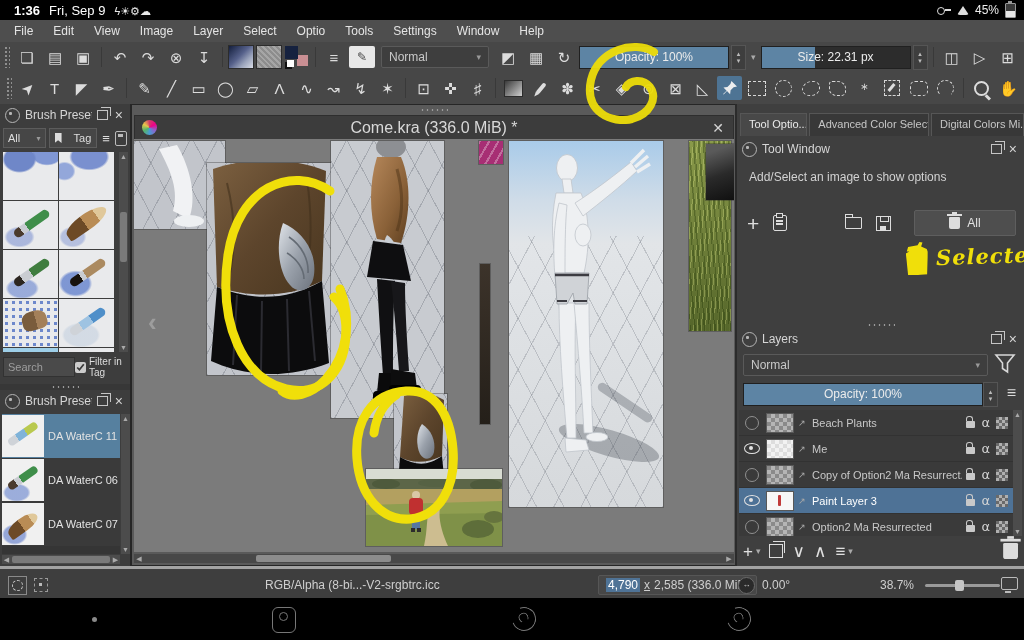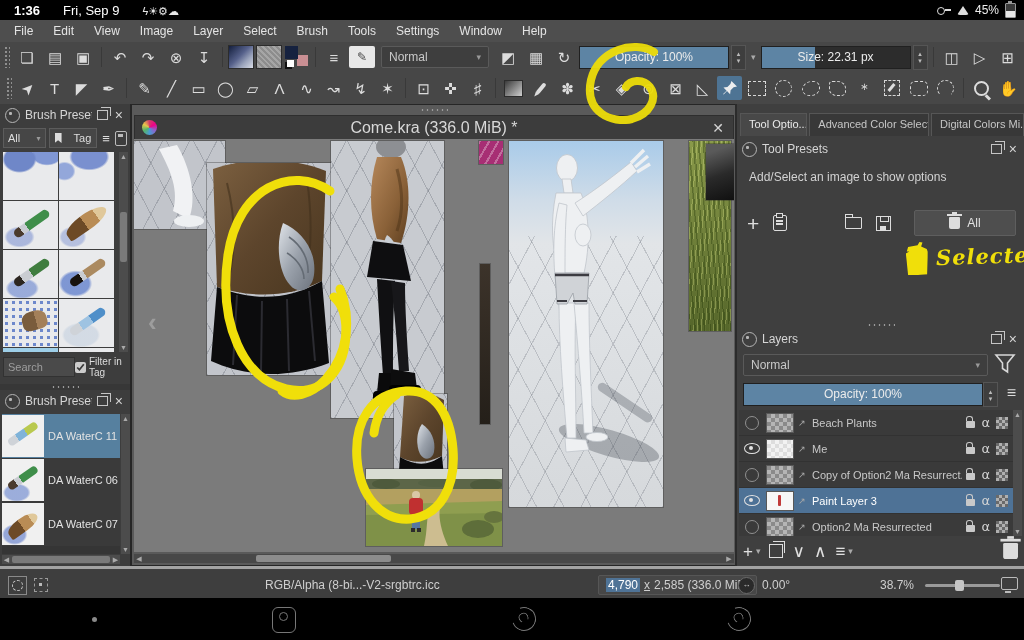"1:36" .as-left { gap: 23px -> 9px }
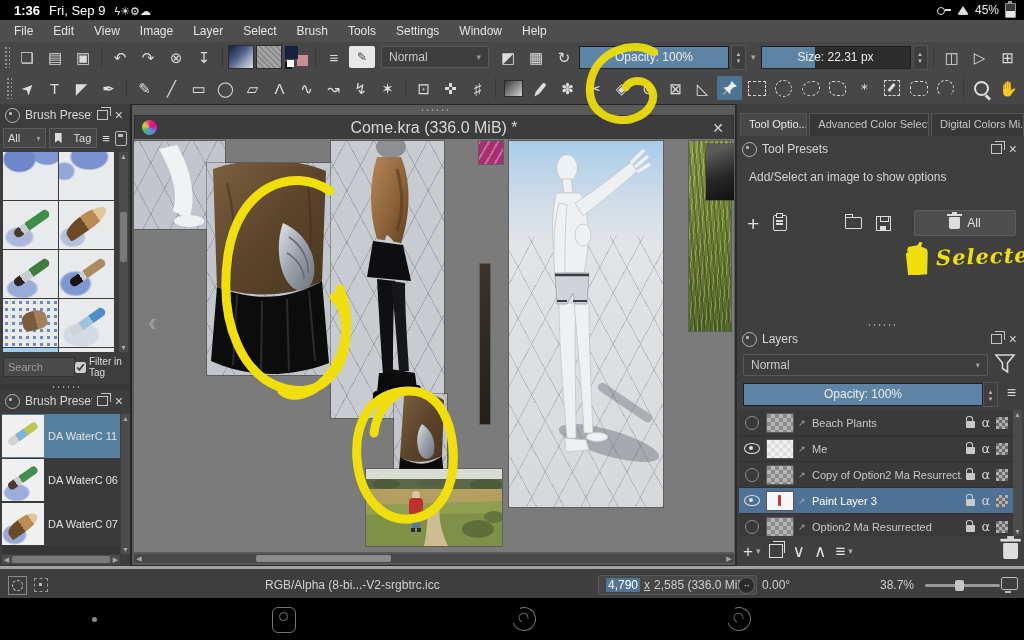"Brush" span.menu-item { text: Brush -> Optio }
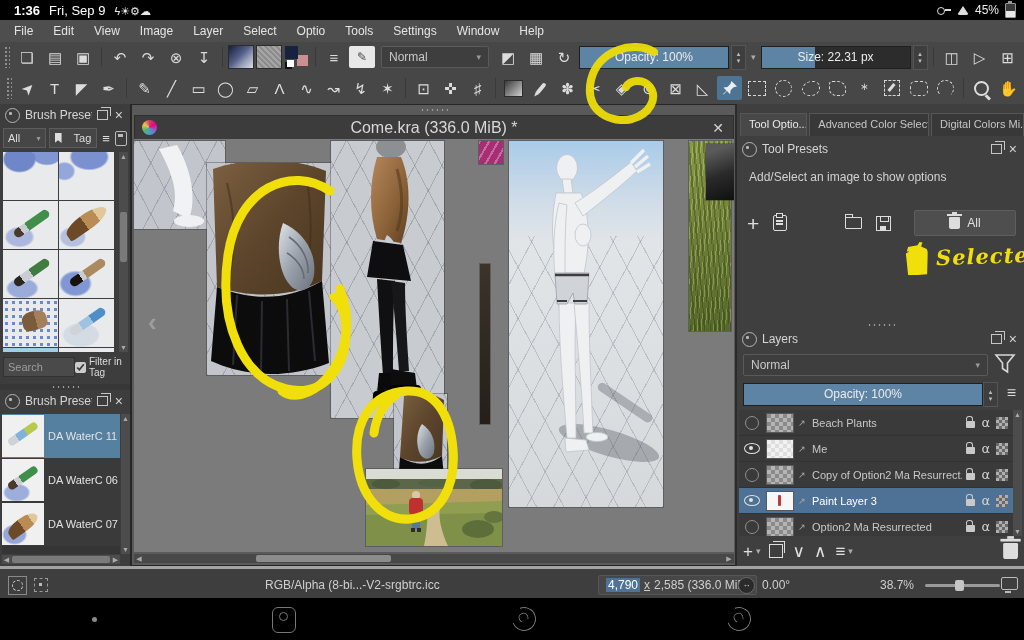"Tool Presets" span.docker-title { text: Presets -> Window }
